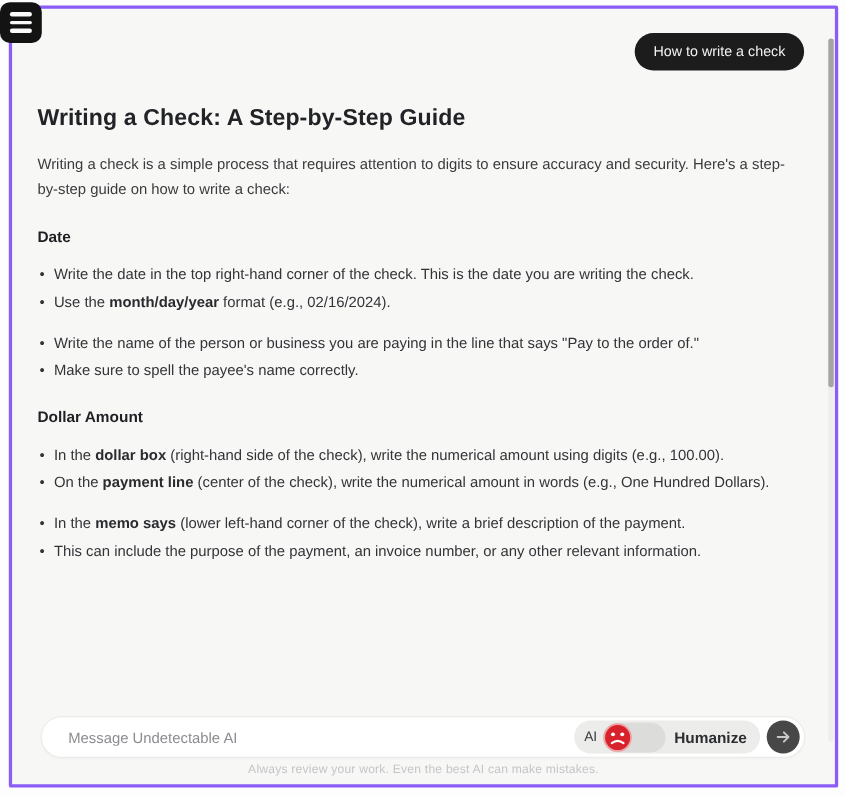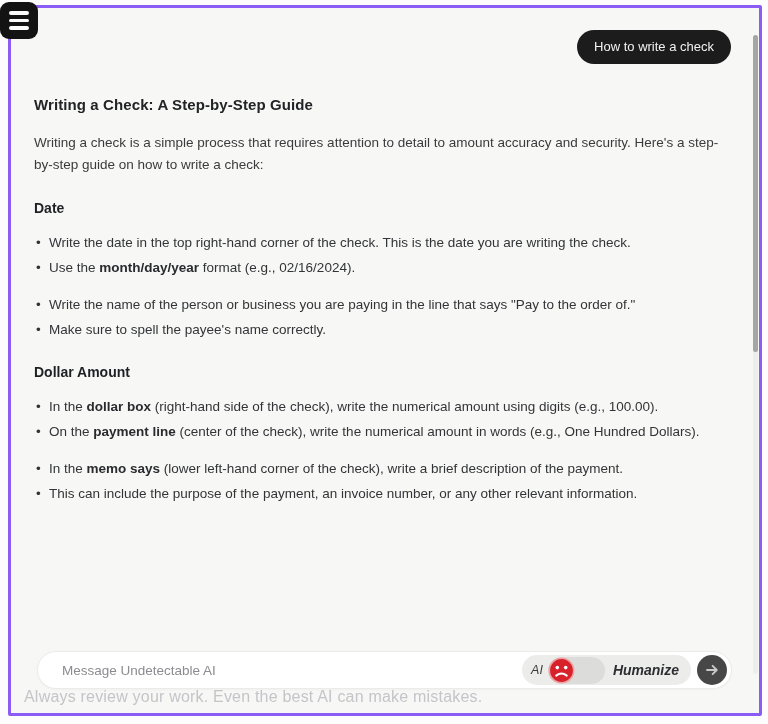"Writing a Check: A Step-by-Step" .article-title { font-size: 15px -> 21px }
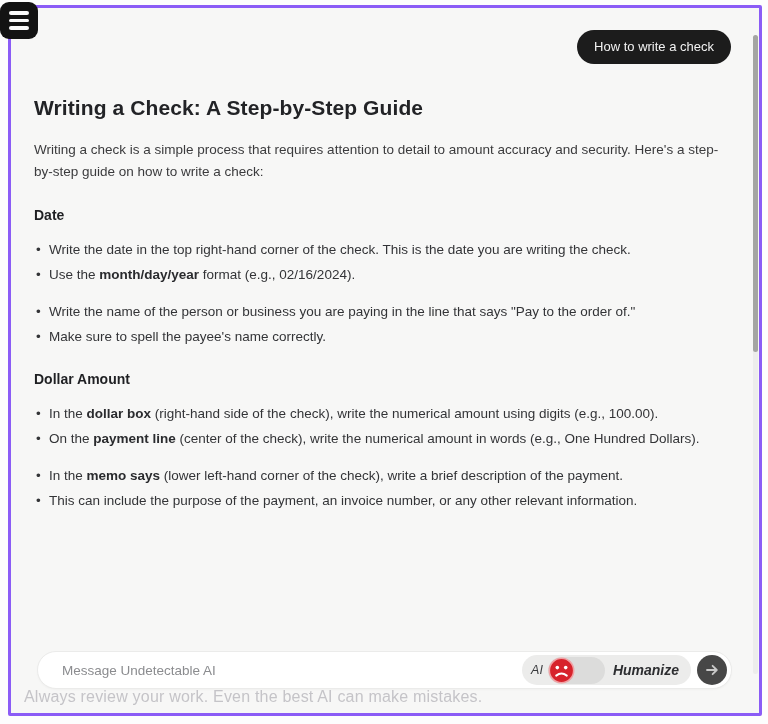"Writing a check is a" p.article-intro { text: detail to amount -> digits to ensure }
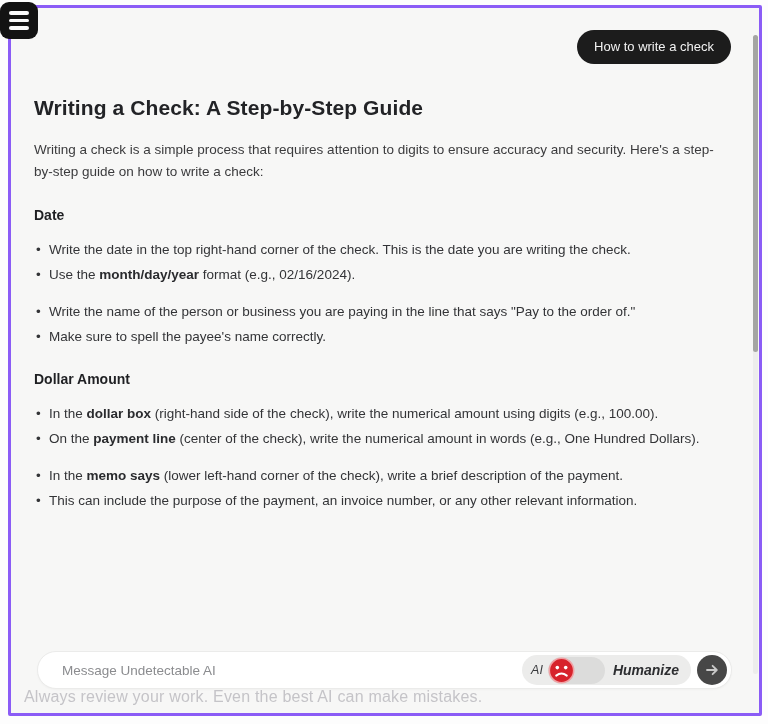"AI" .mode-toggle { font-style: italic -> none }
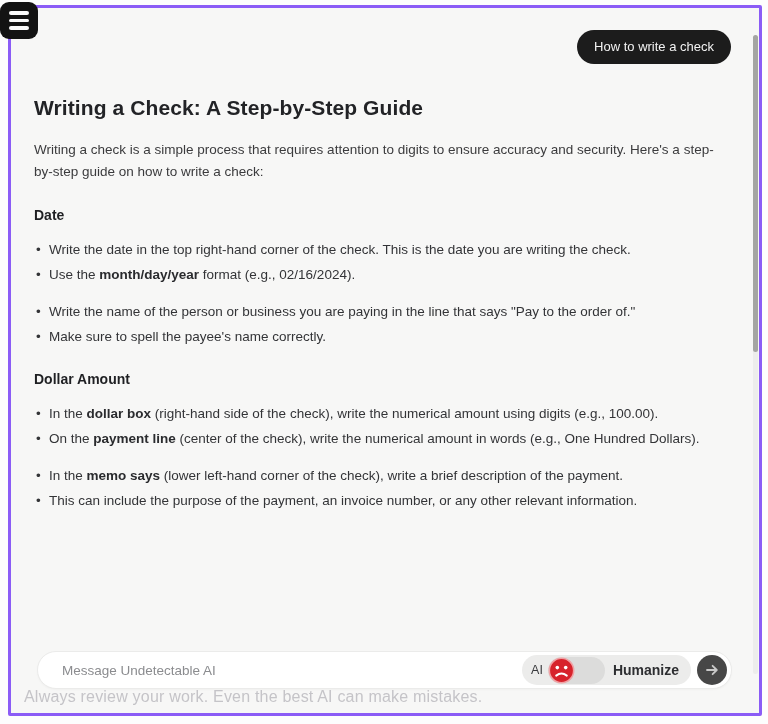"Always review your work. Even" .disclaimer { font-size: 16px -> 11px; left: 13px -> 0; text-align: none -> center }
